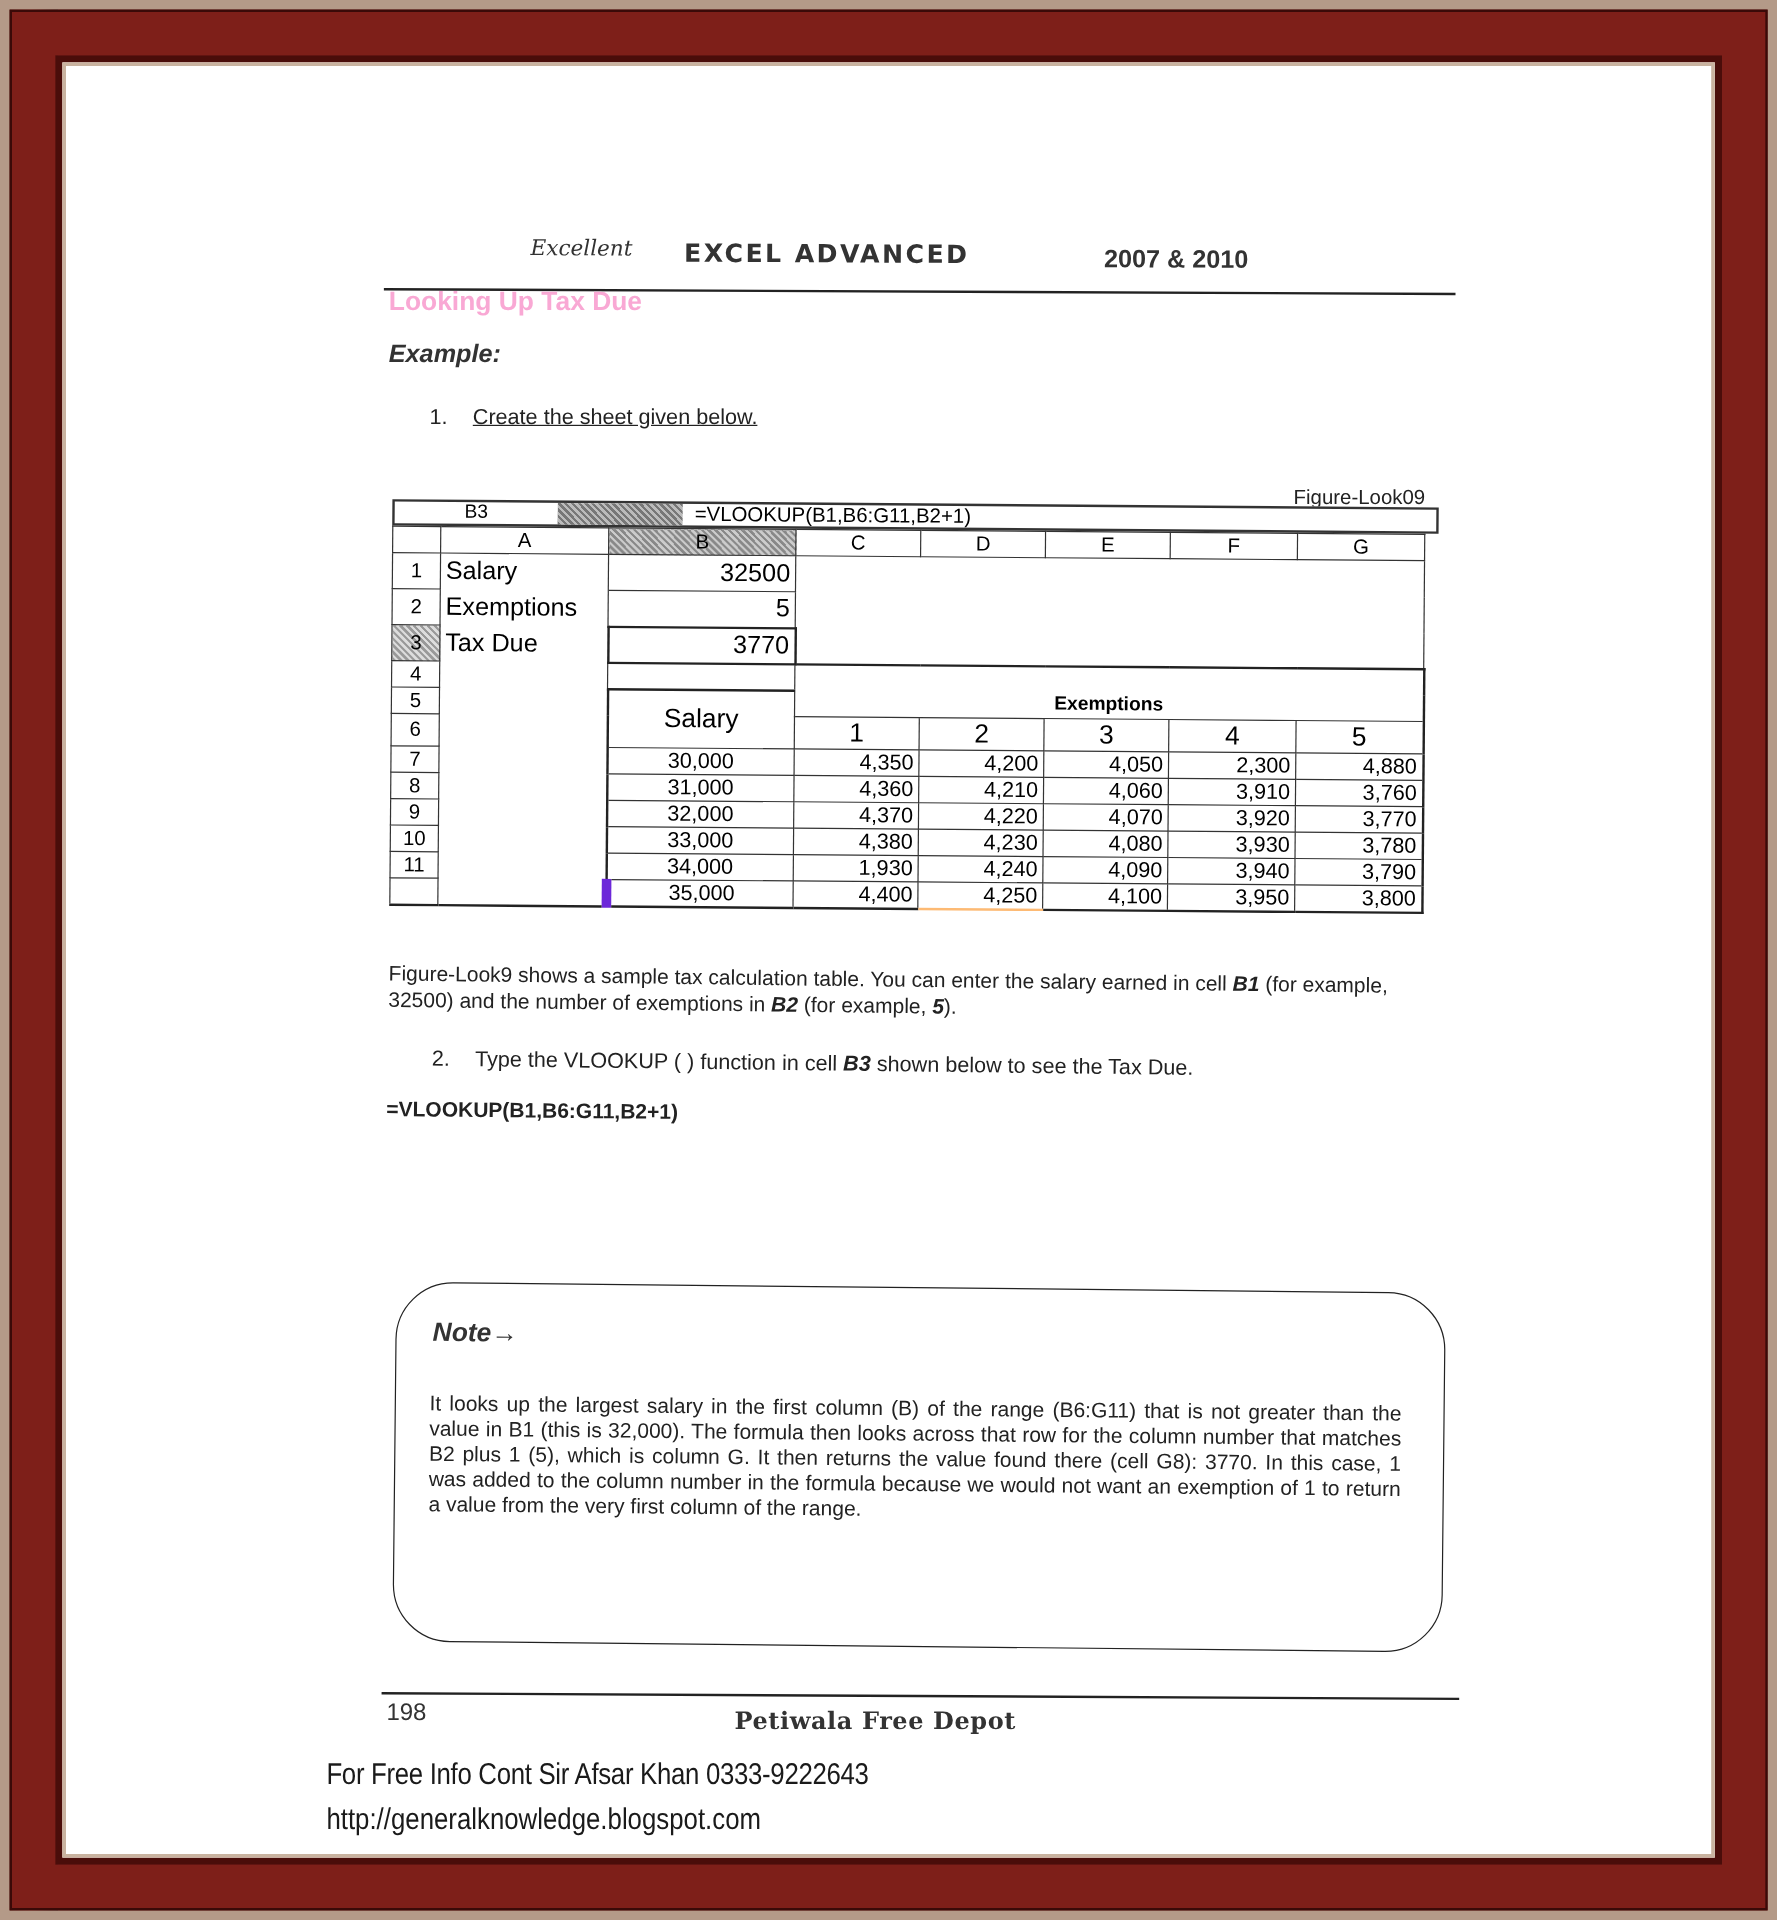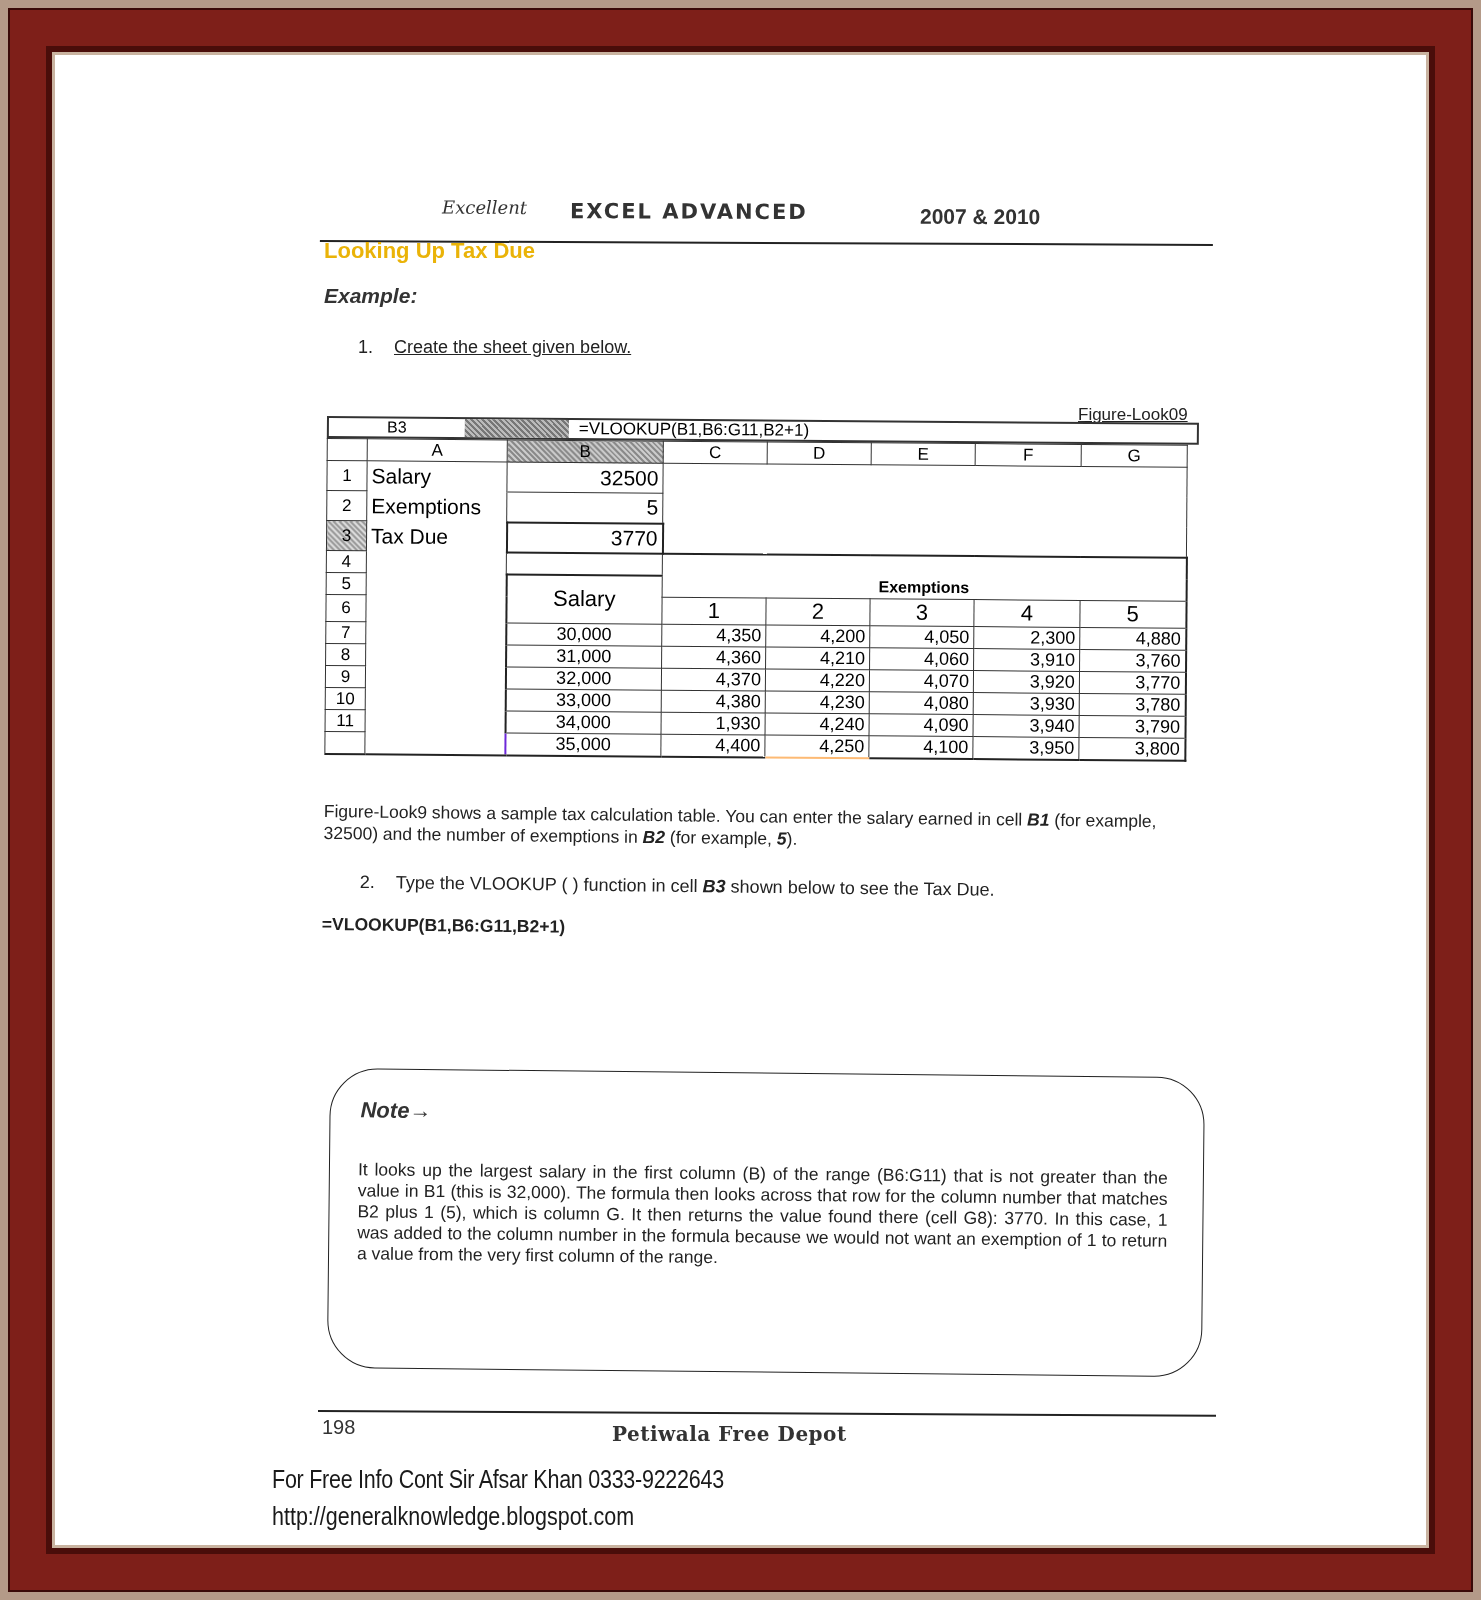"Looking Up Tax Due" .title { color: #eab308 -> #f9a8d4 }
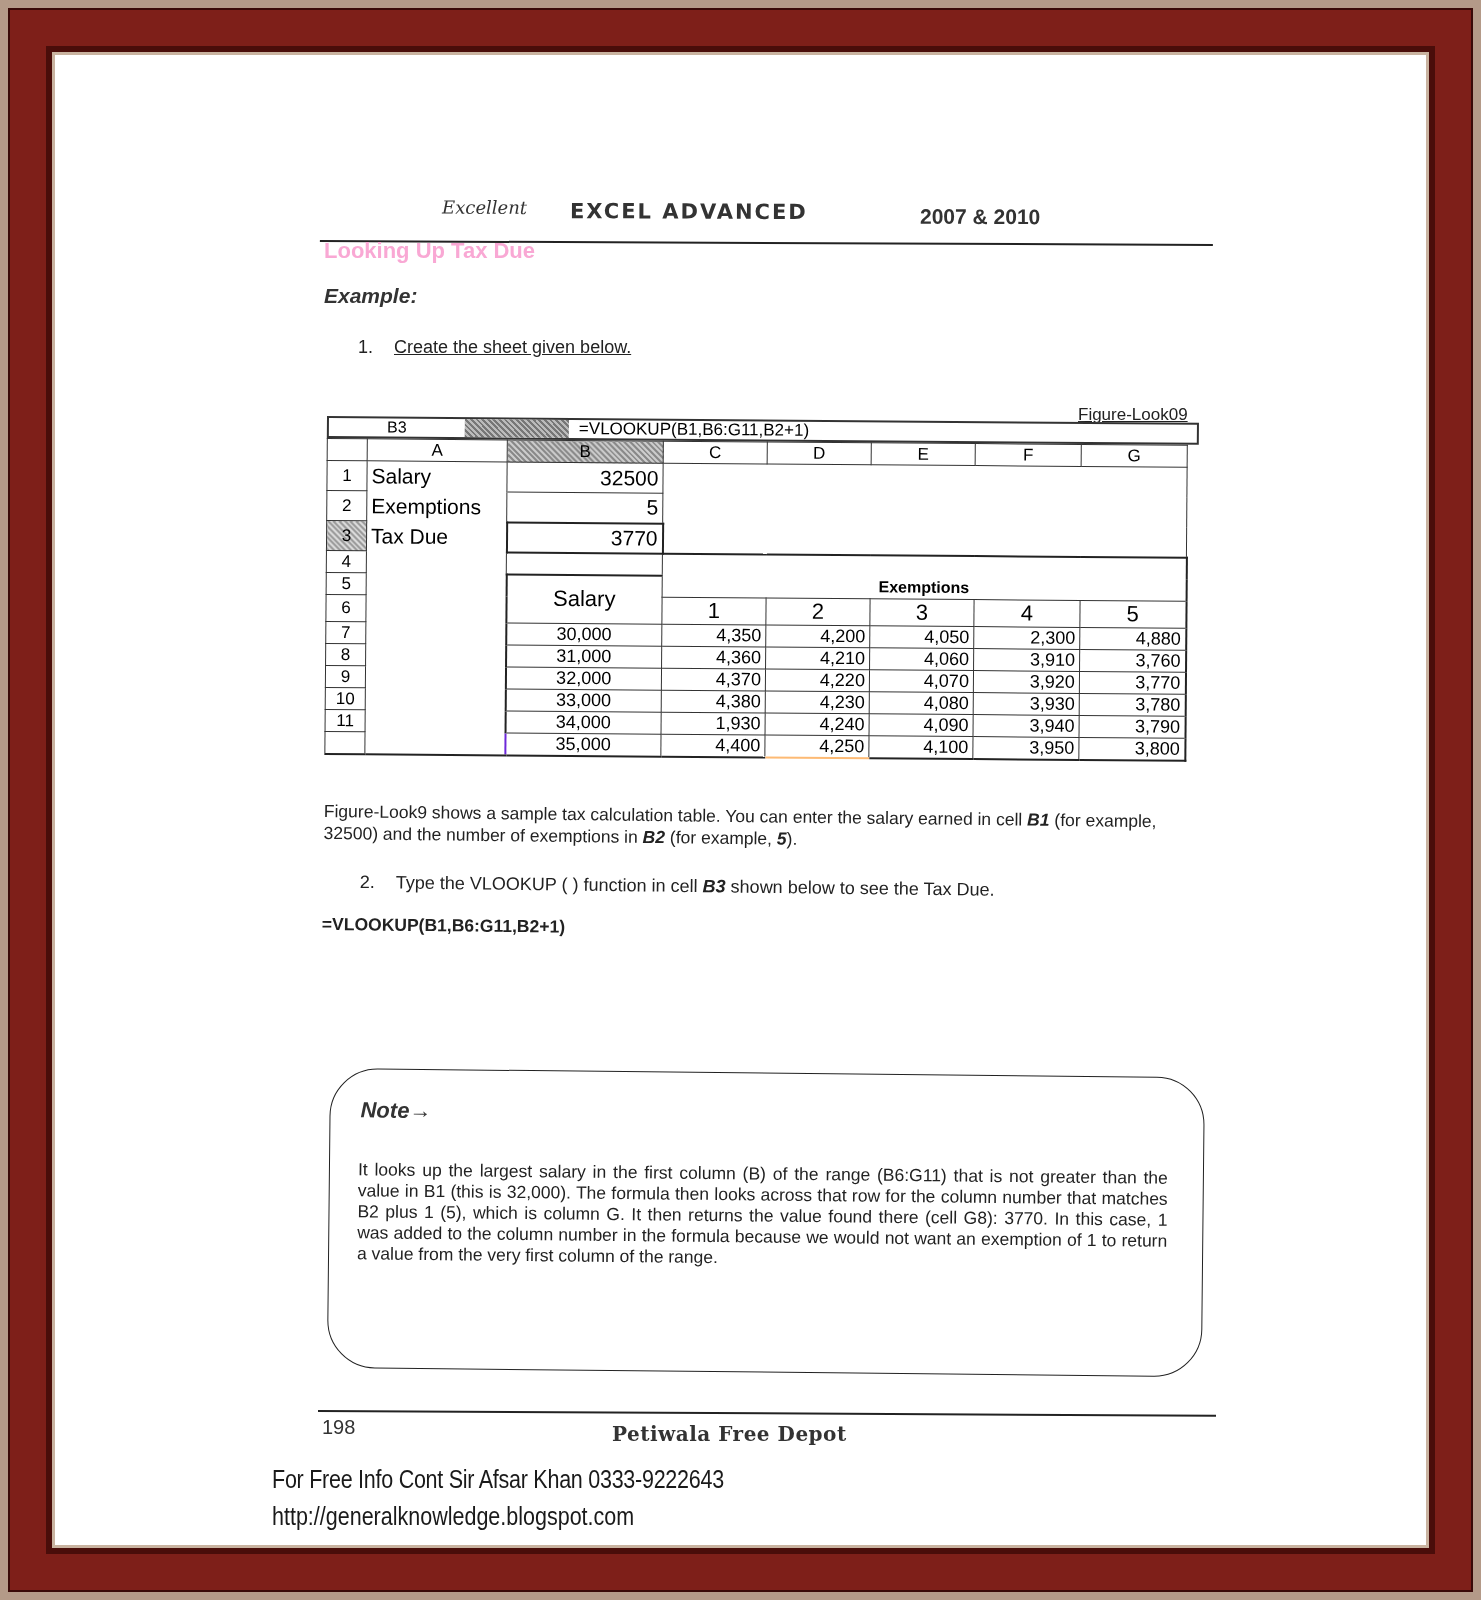"Figure-Look09" .fig-label { text-decoration: underline -> none }
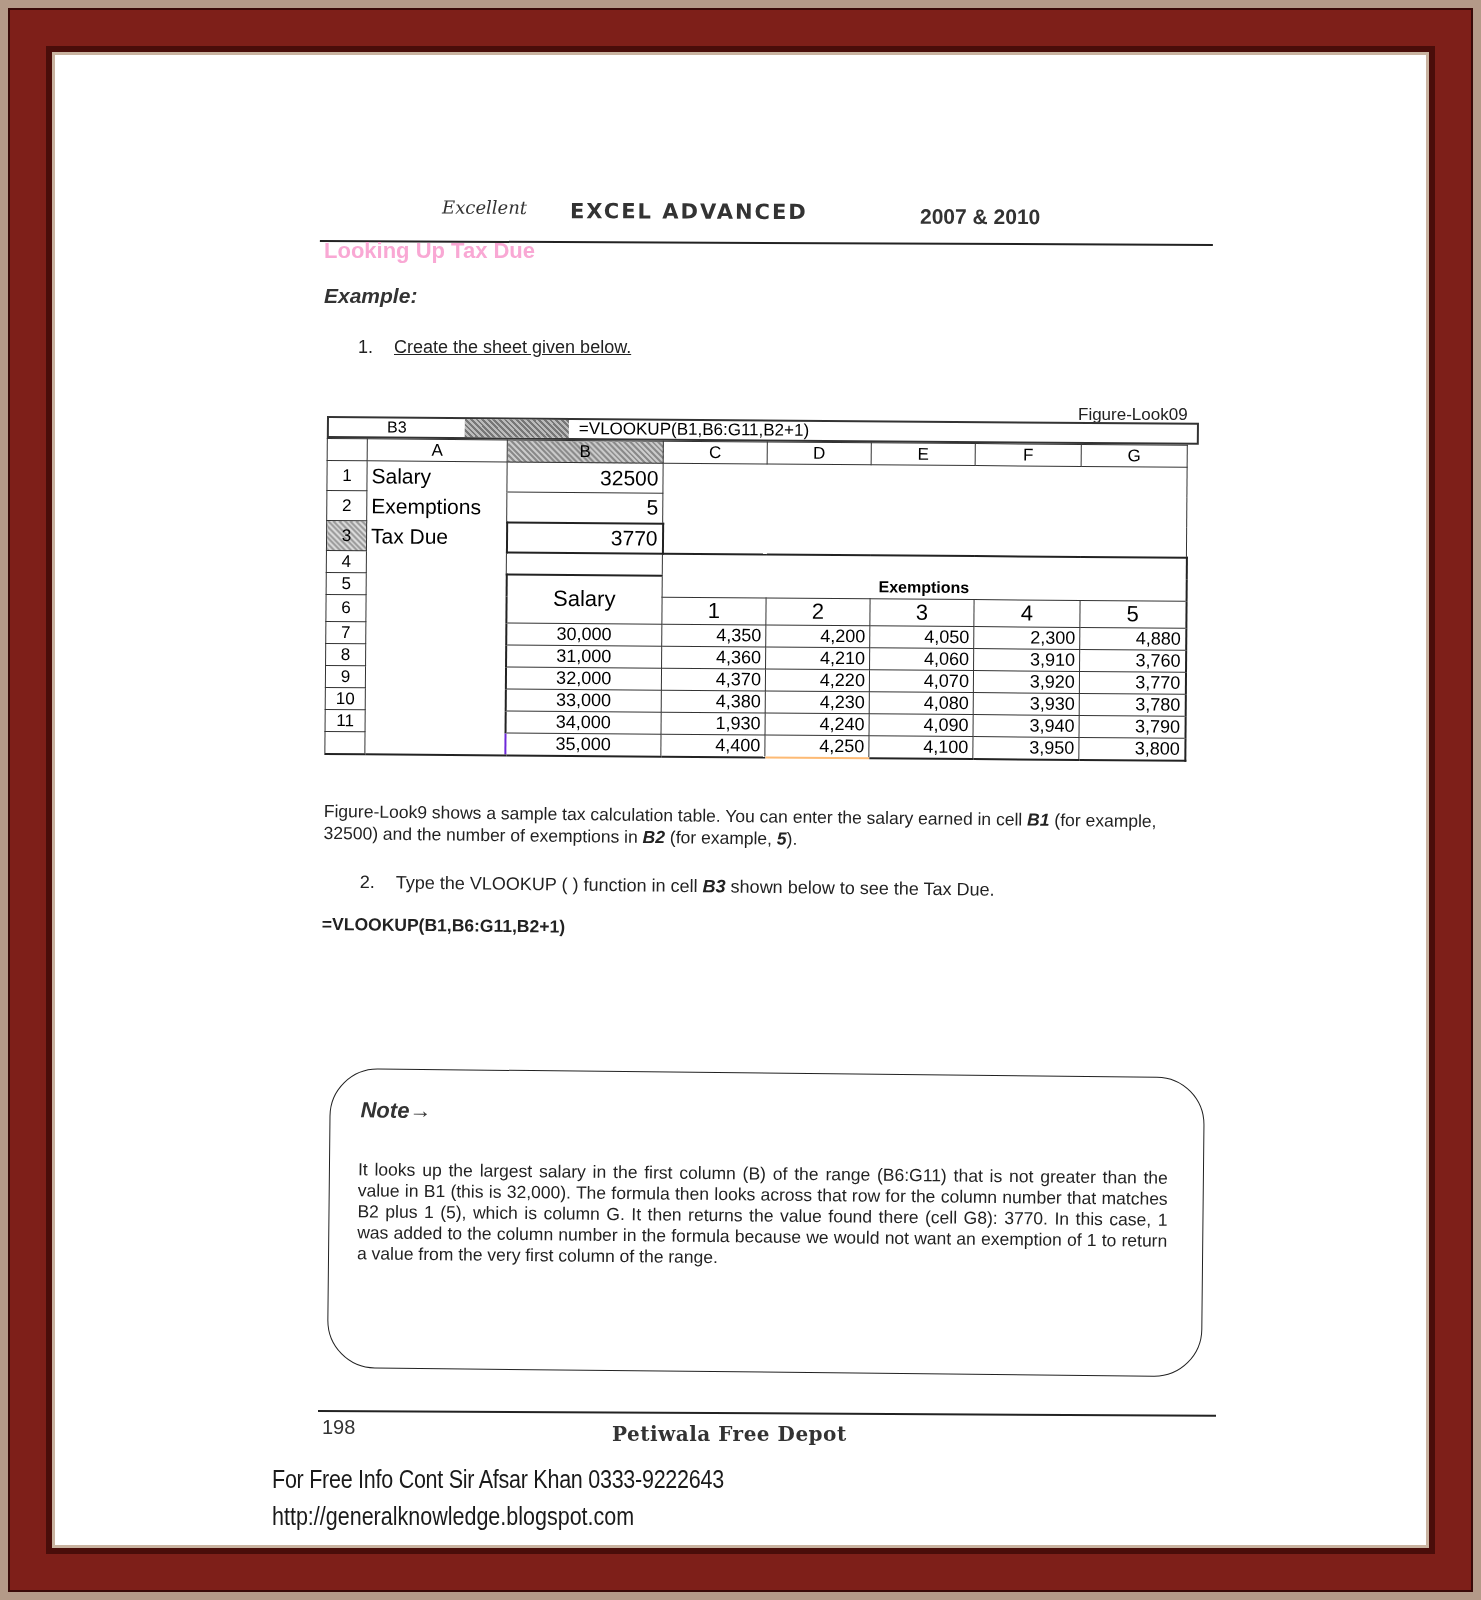"35,000" td.tsal { border-left: 2px solid #6d28d9 -> 8px solid #6d28d9 }
